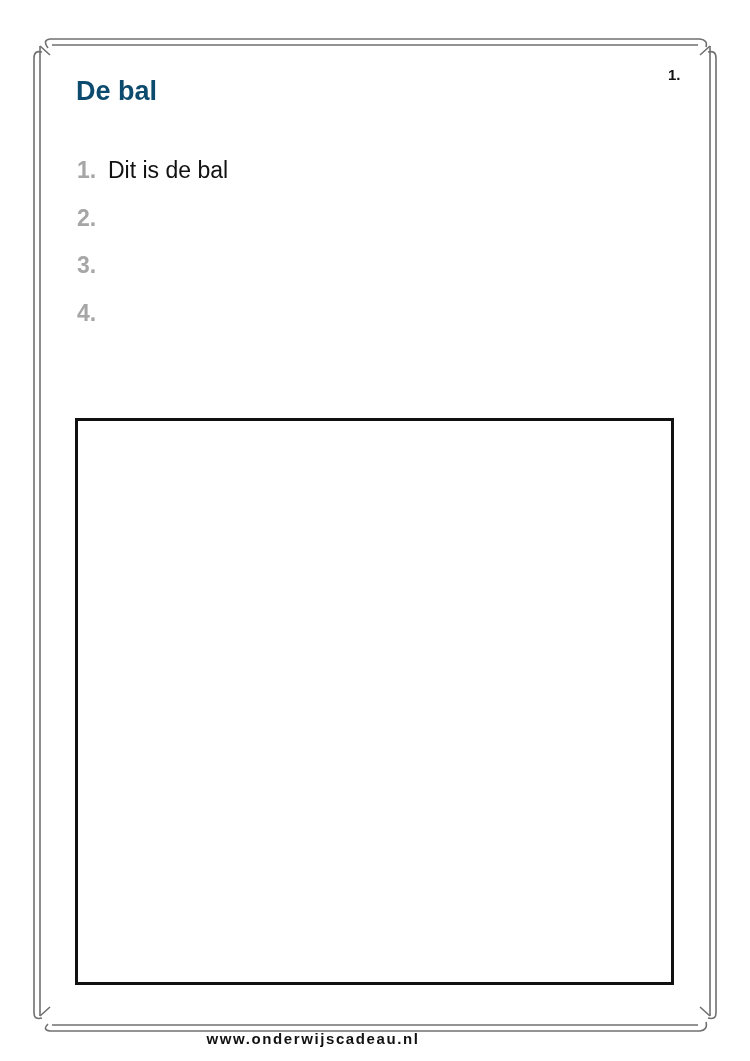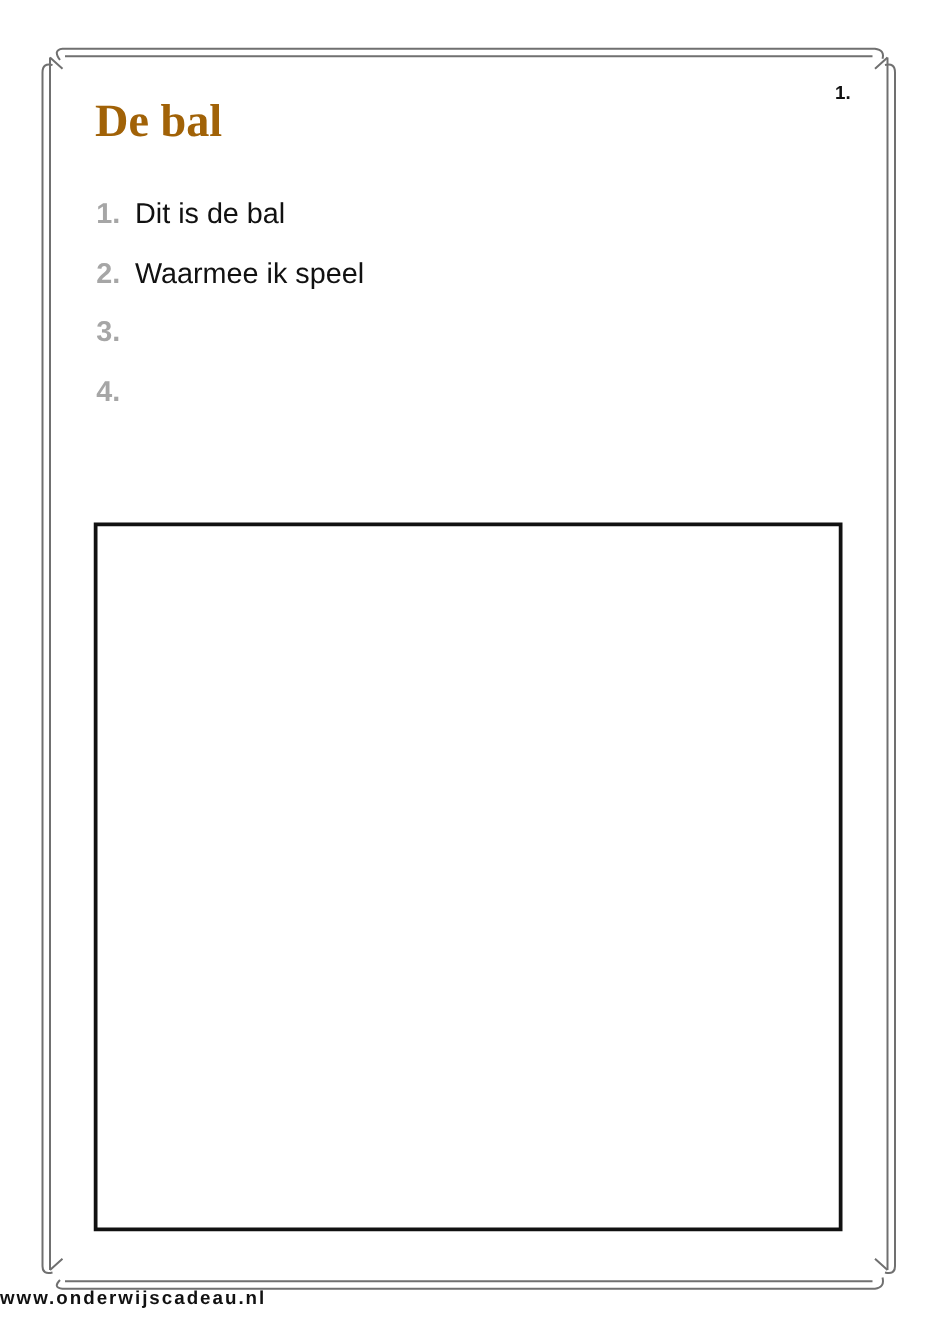"De bal" .title { color: #a16207 -> #0c4a6e; font-family: Liberation Serif, serif -> none; font-size: 37px -> 27px }
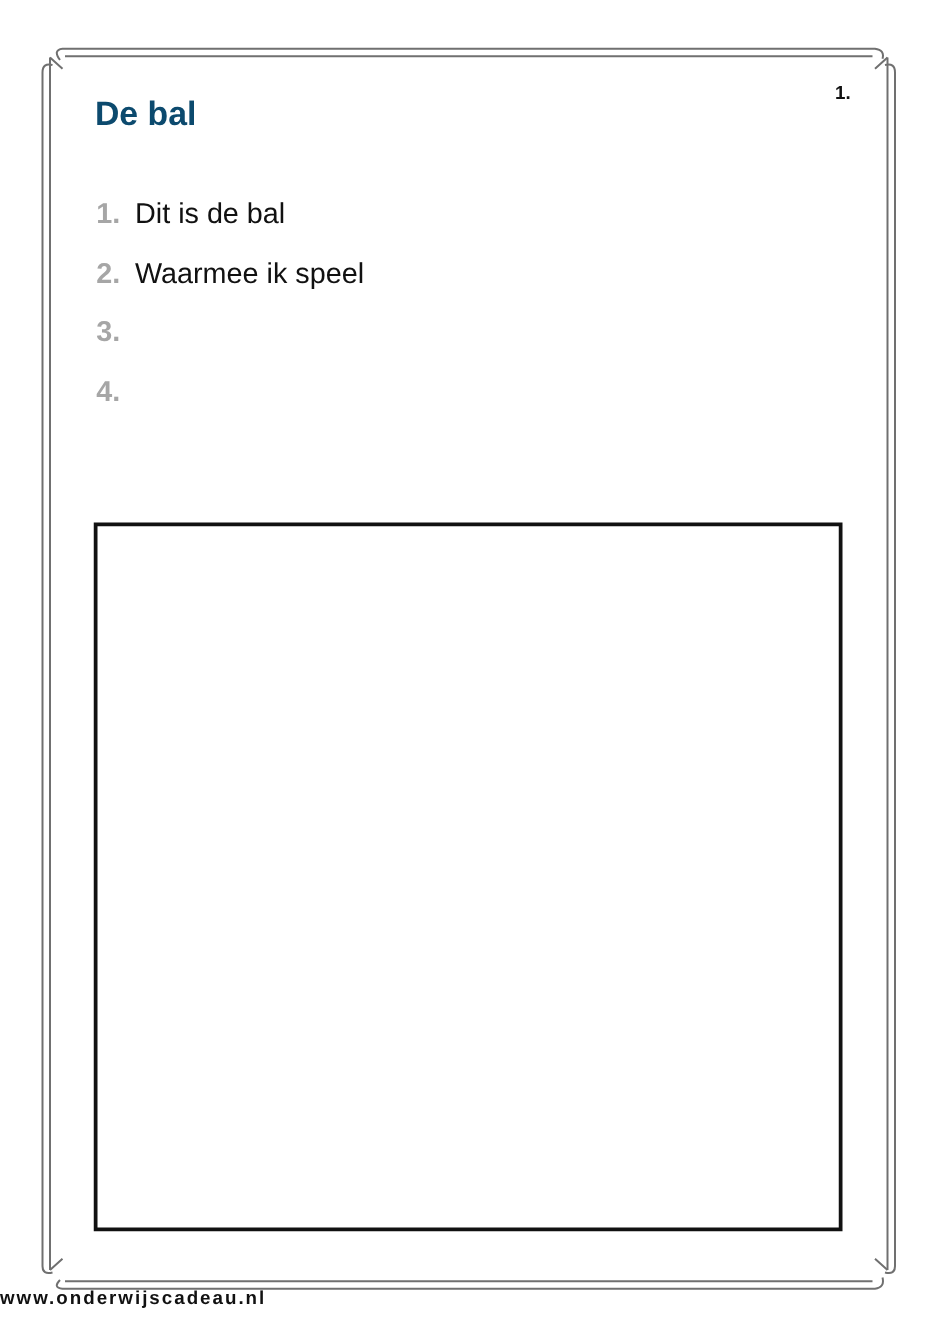"Waarmee ik speel" span { html: <span>Waarmee ik speel</span> -> none }
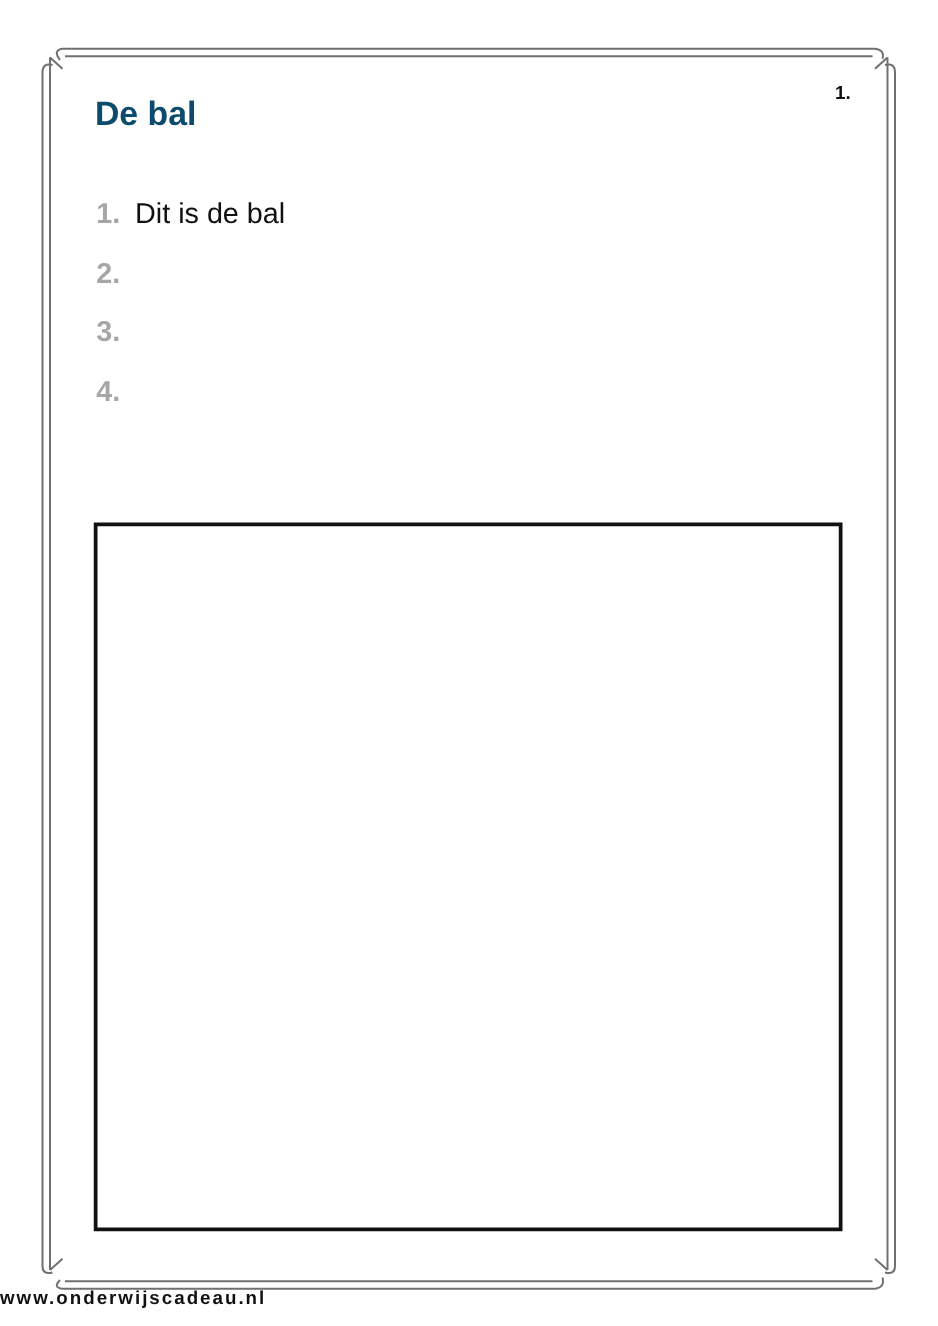"www.onderwijscadeau.nl" .footer { text-align: none -> center }
